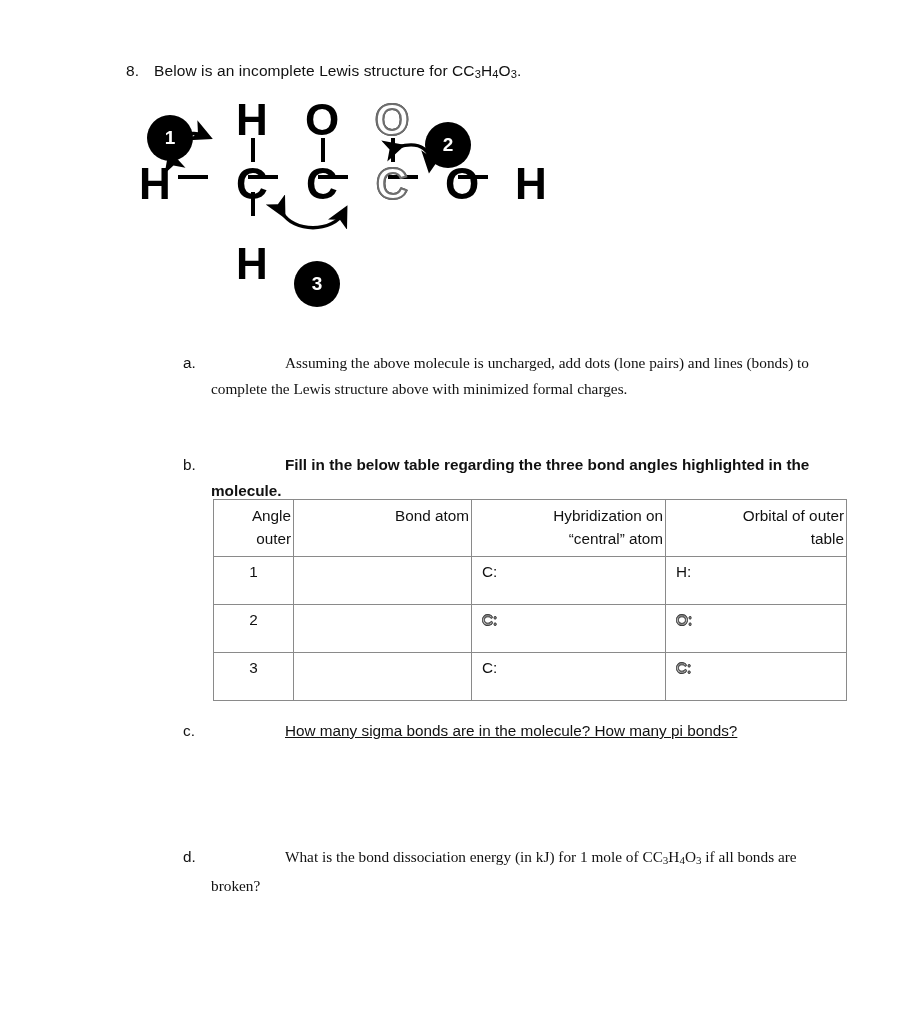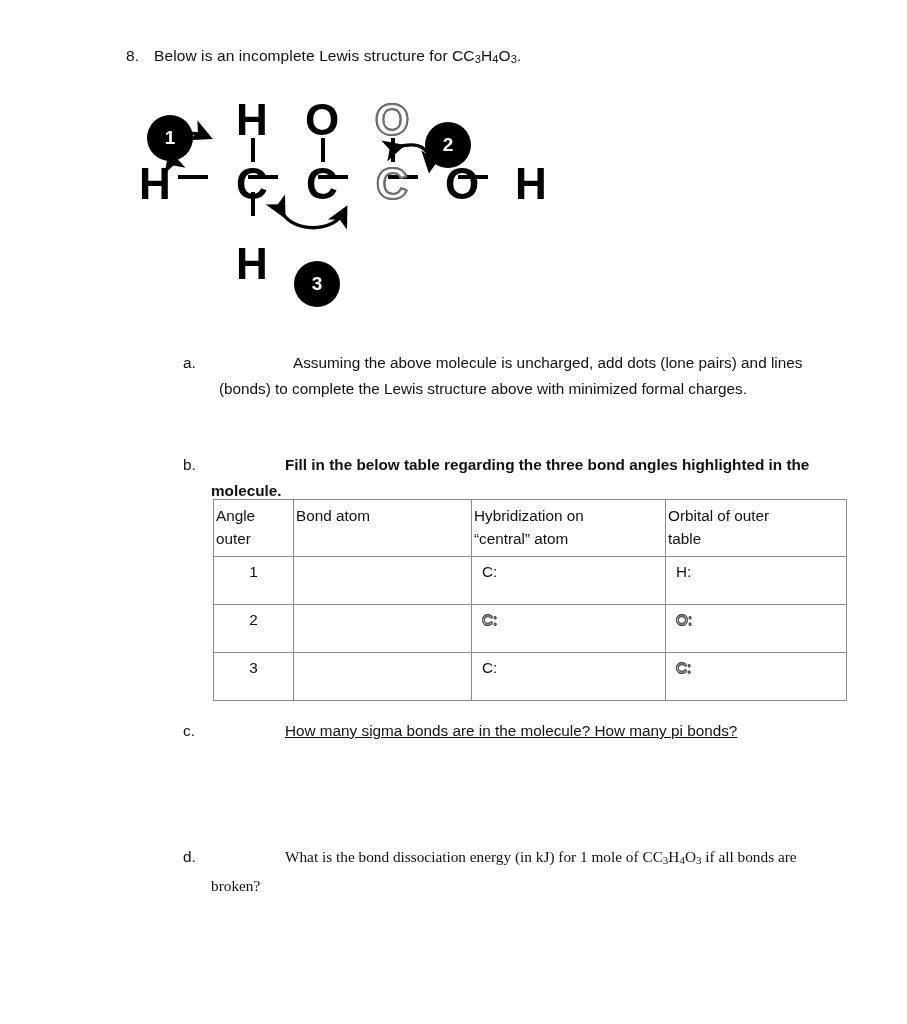"8. Below is an incomplete" .q-heading { top: 47px -> 62px }
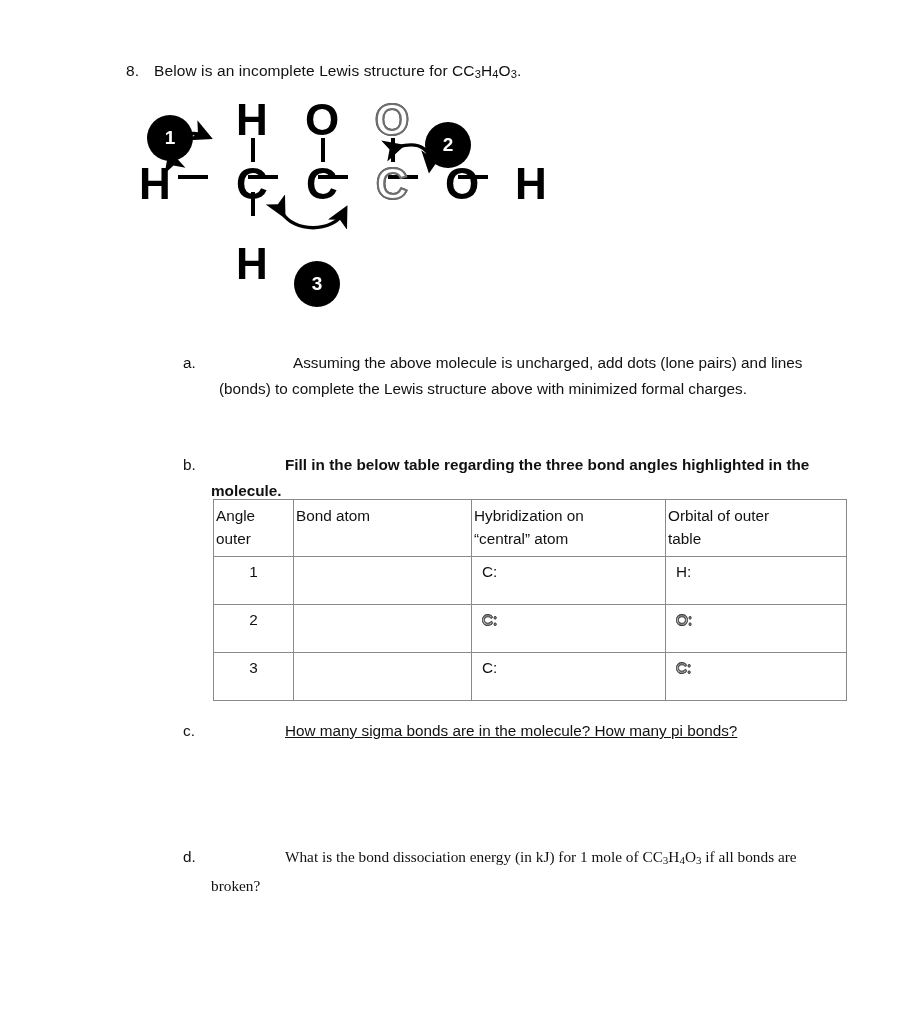"Assuming the above molecule is" span.body { font-family: none -> Liberation Serif, serif; margin-left: 36px -> 28px }
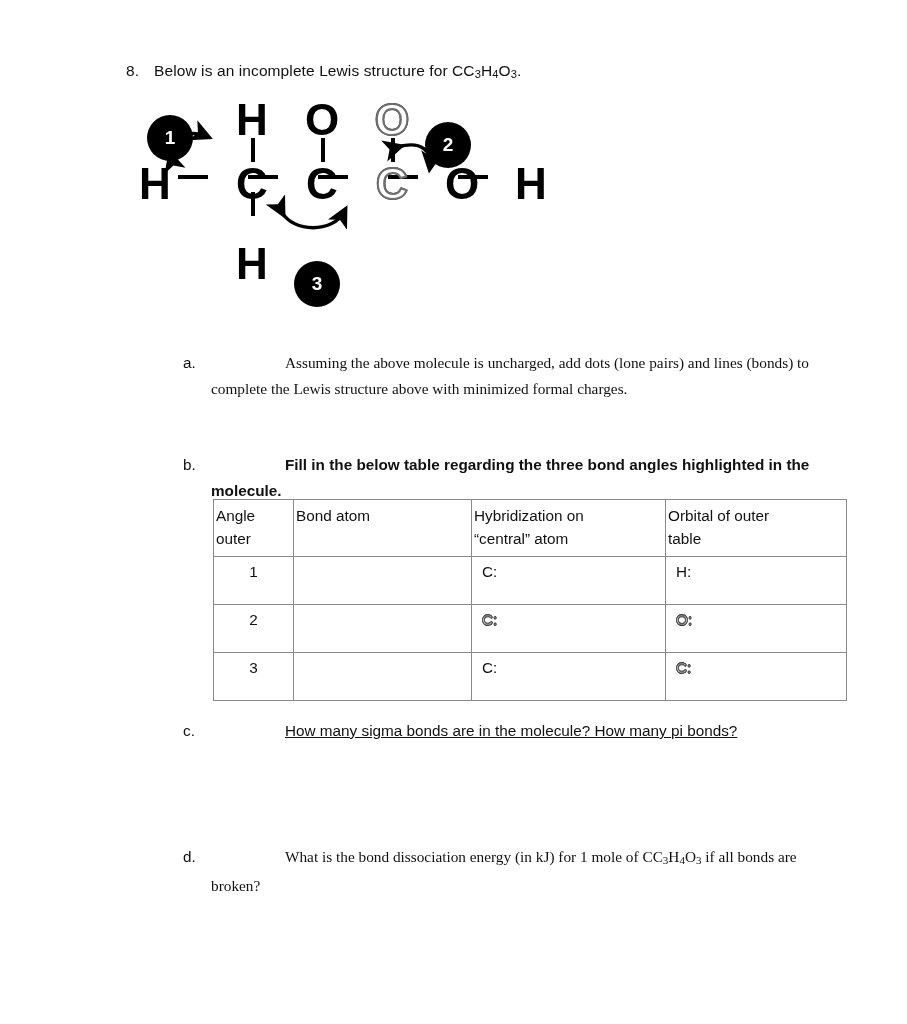"Angle" .bond-table th { text-align: left -> right }
